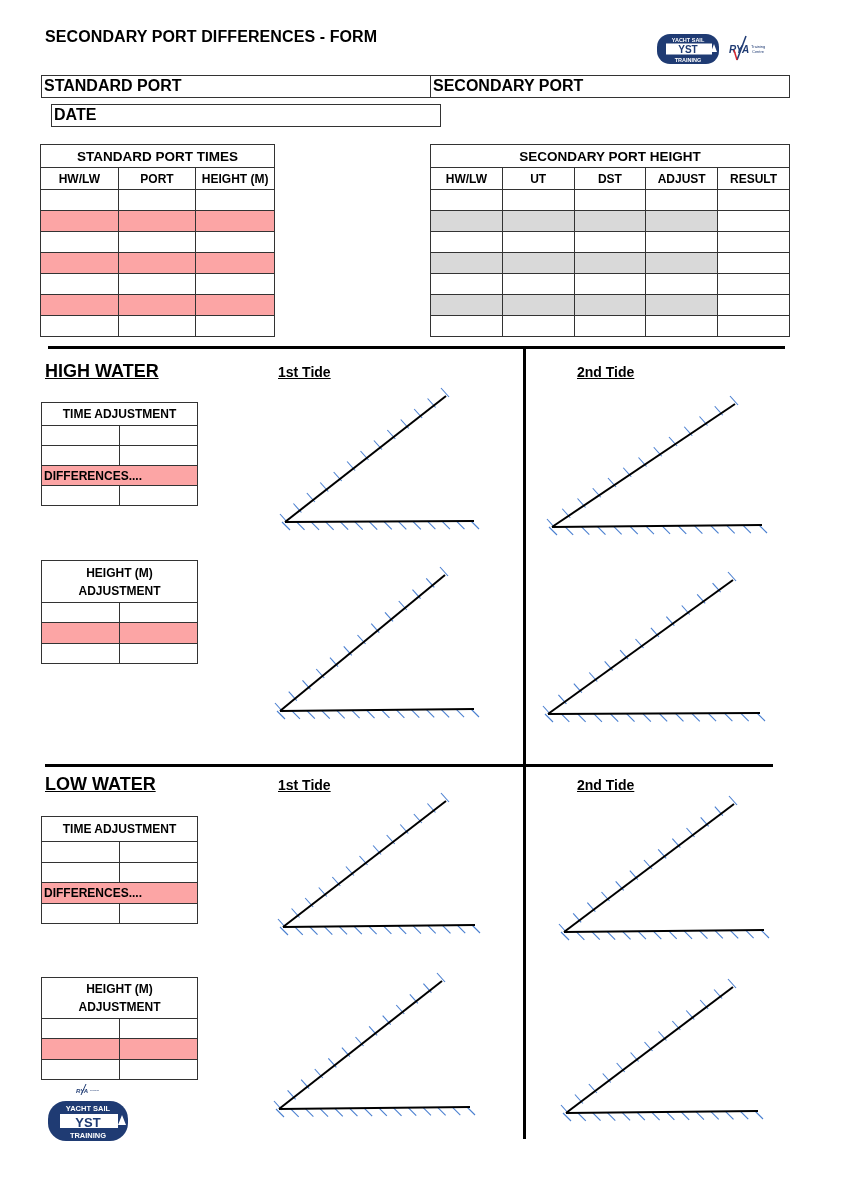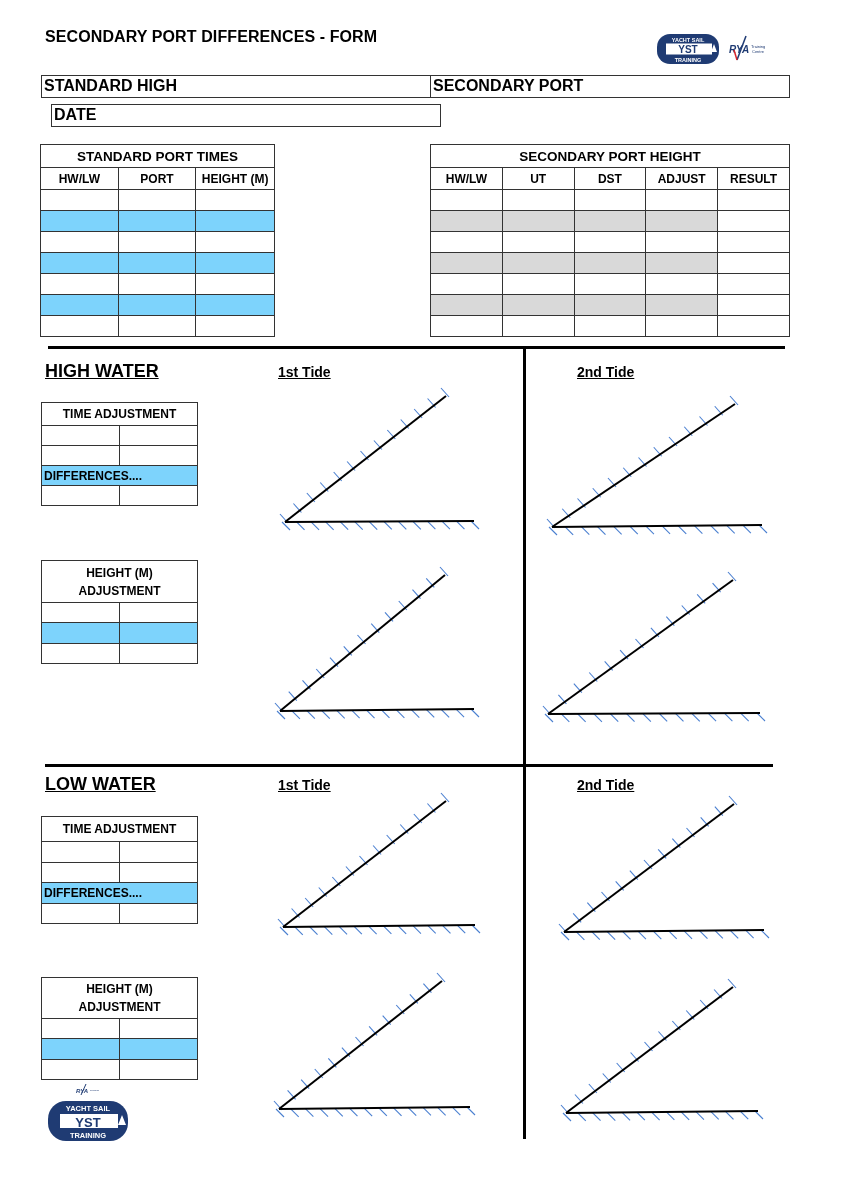"STANDARD HIGH" span { text: HIGH -> PORT }
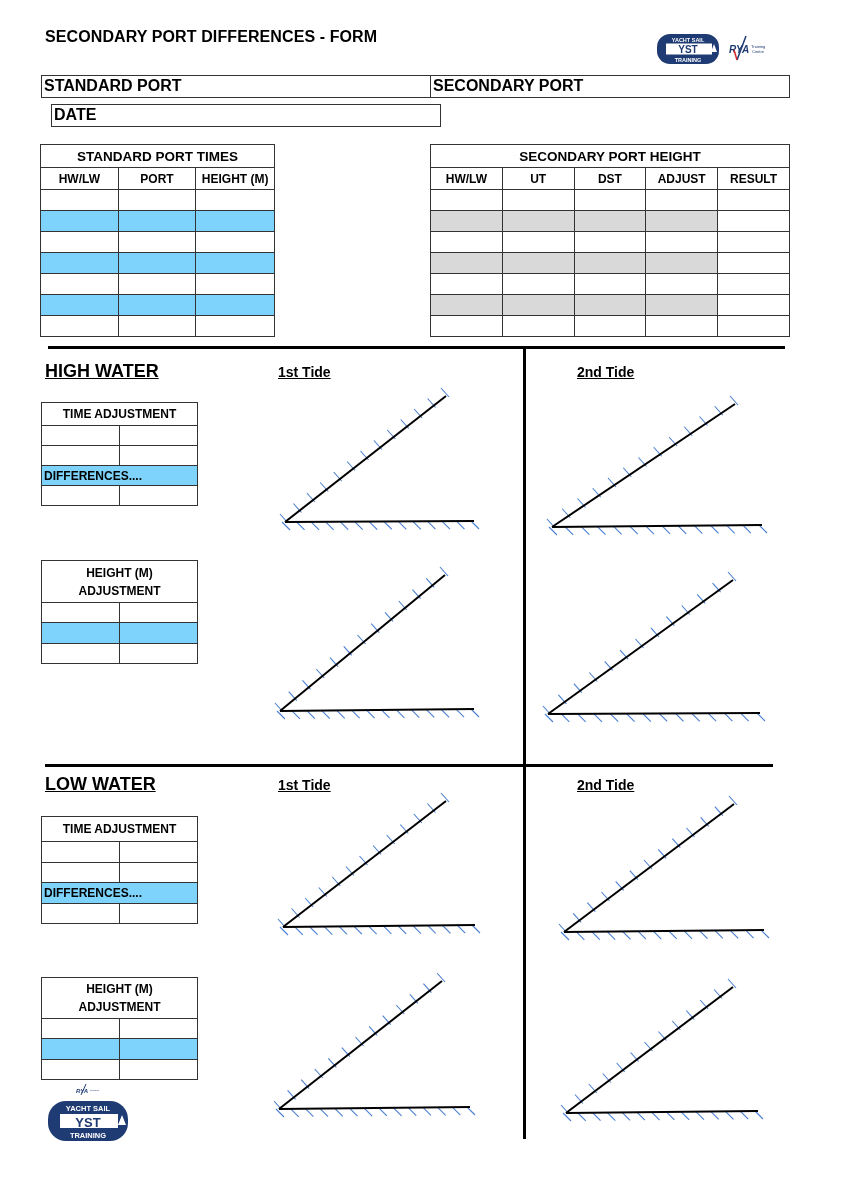"DIFFERENCES...." tr.shade td { background: #7dd3fc -> #fca5a5 }
